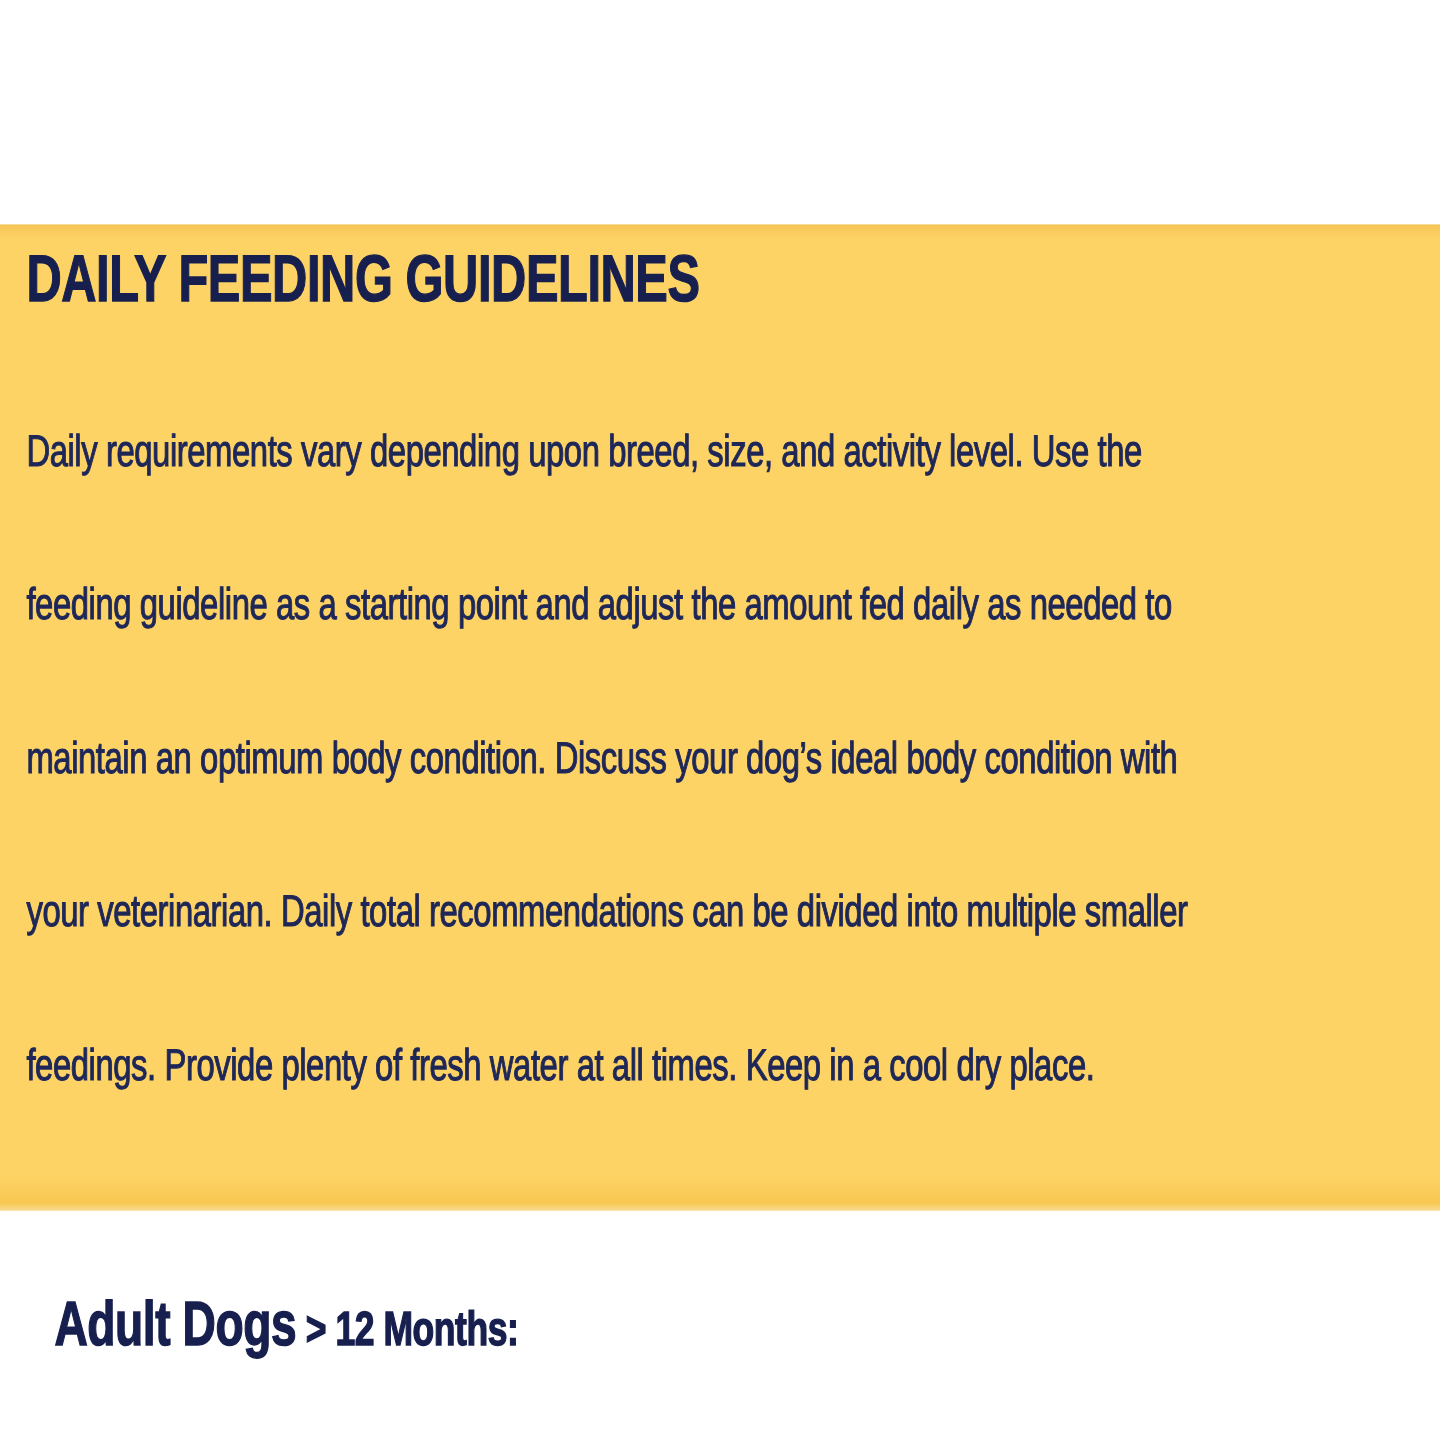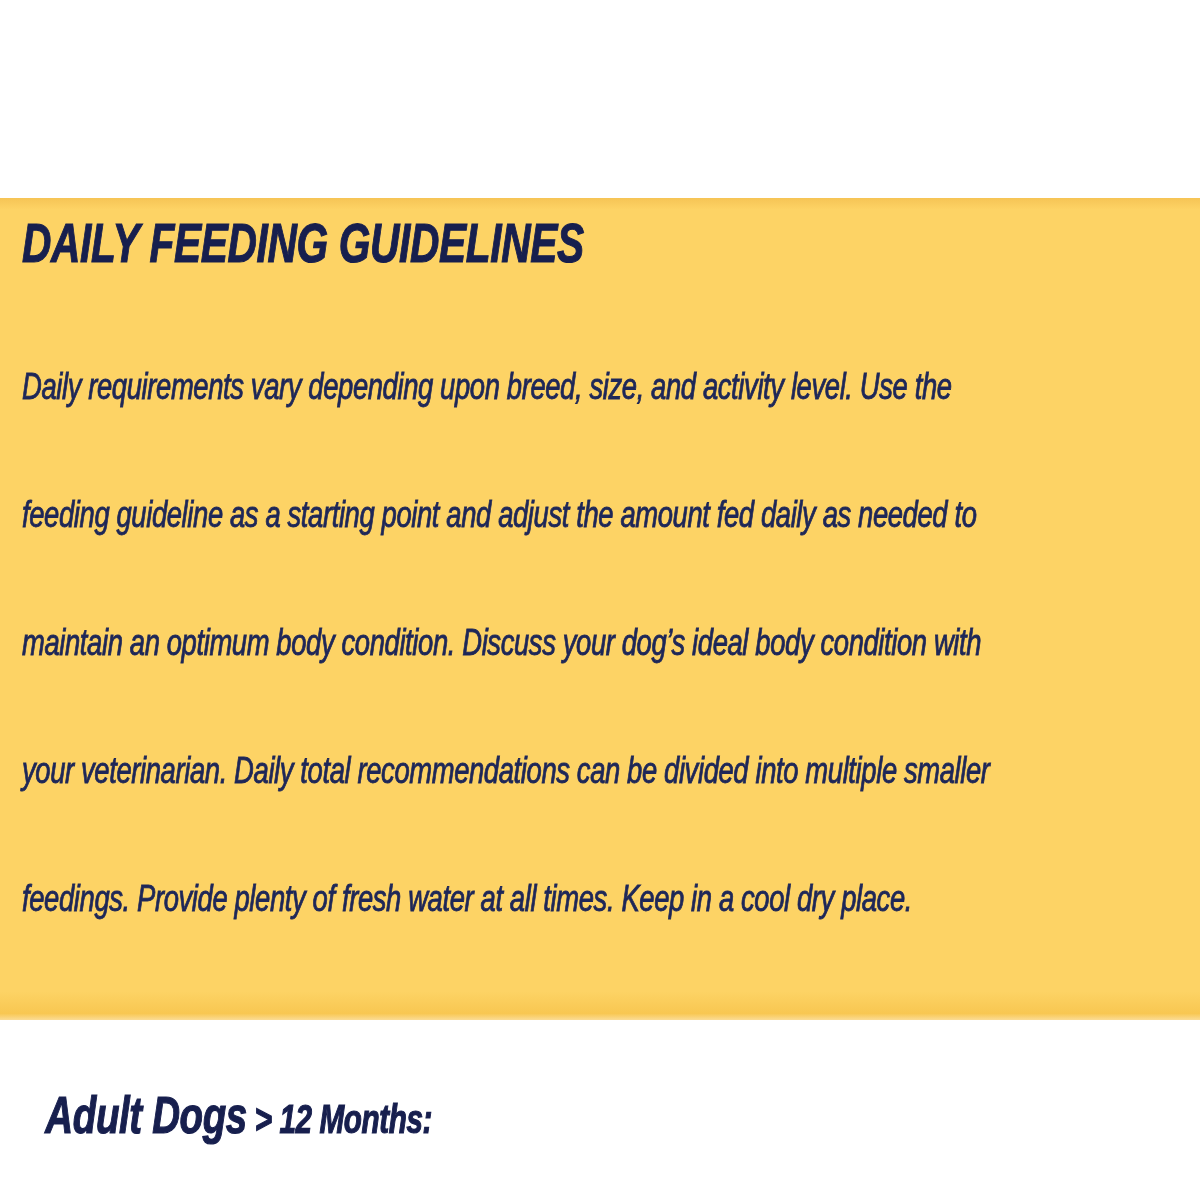"DAILY FEEDING GUIDELINES" .panel { font-style: italic -> none; top: 198px -> 187px }
